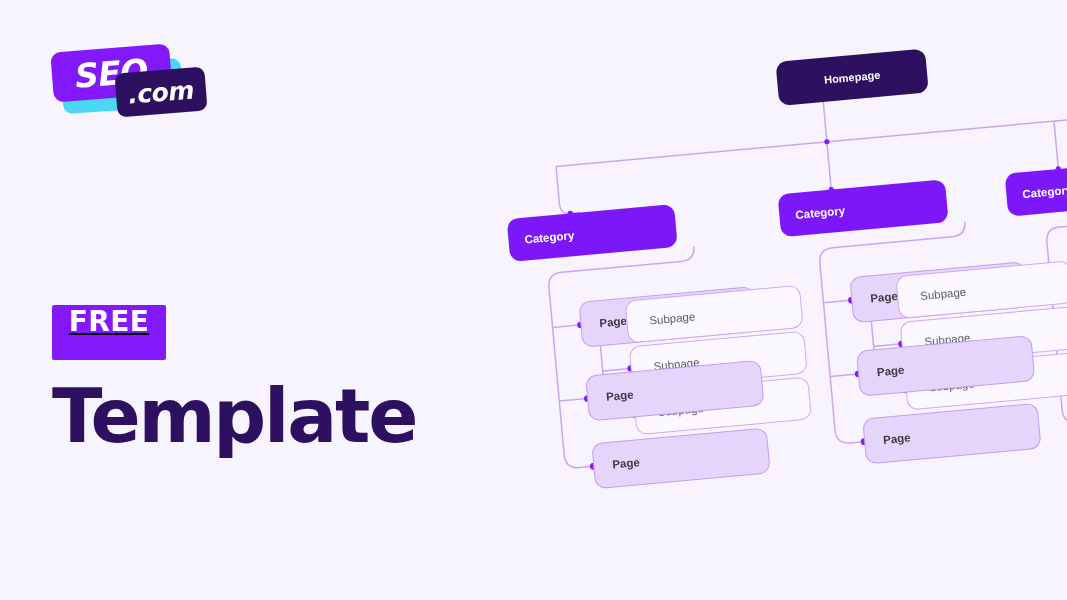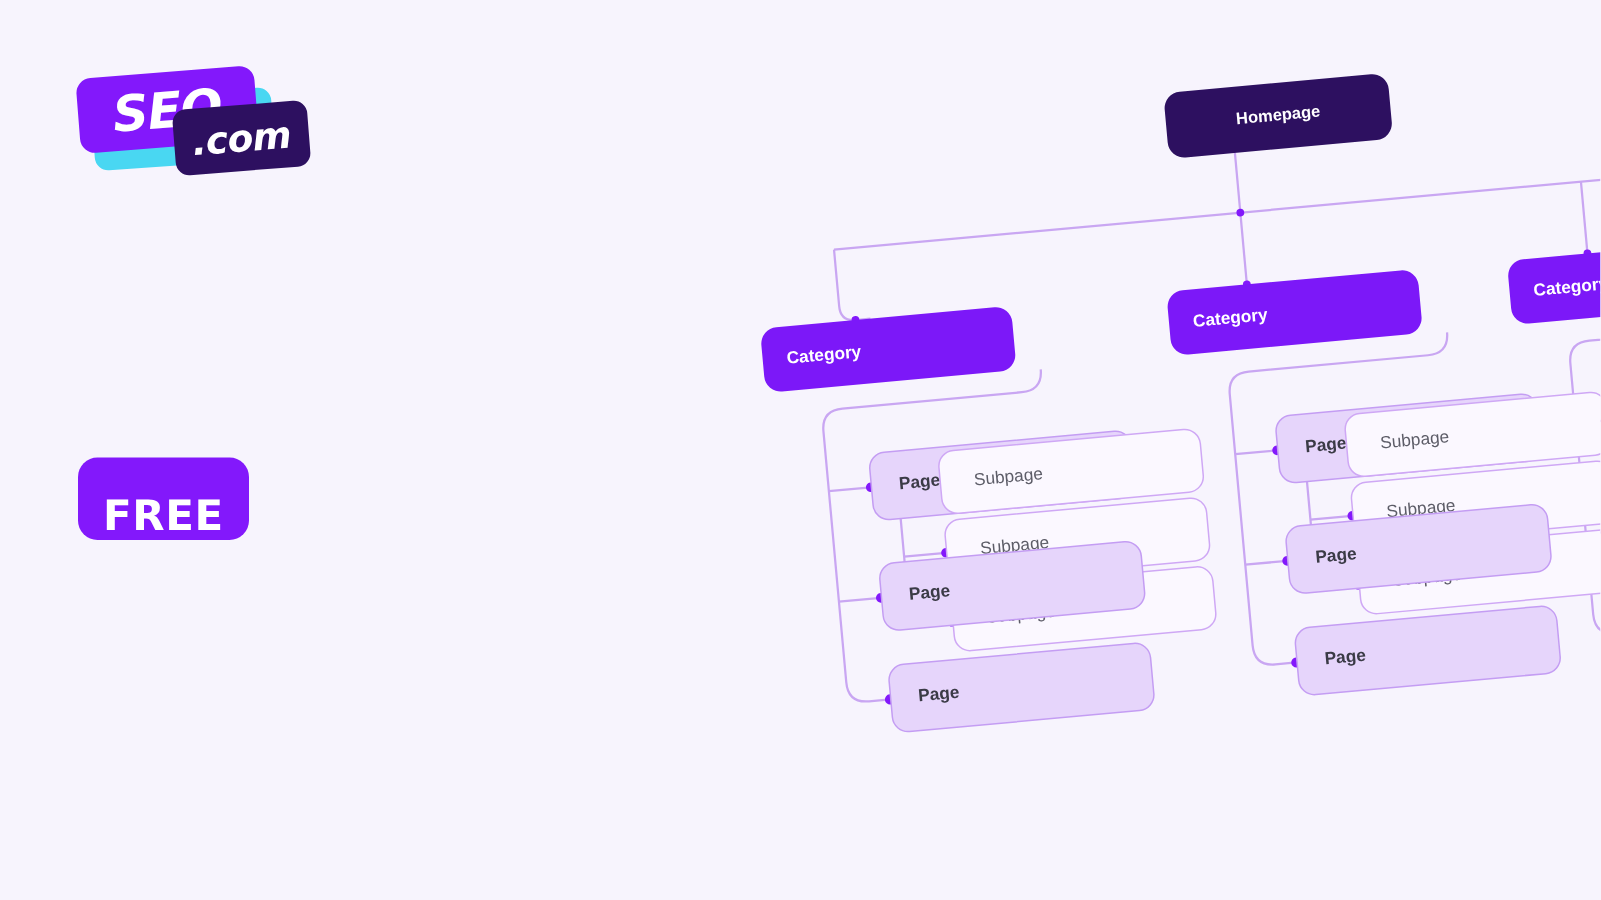"FREE" #free-badge { align-items: flex-end -> flex-start; border-radius: 13px -> 2px; text-decoration: none -> underline }
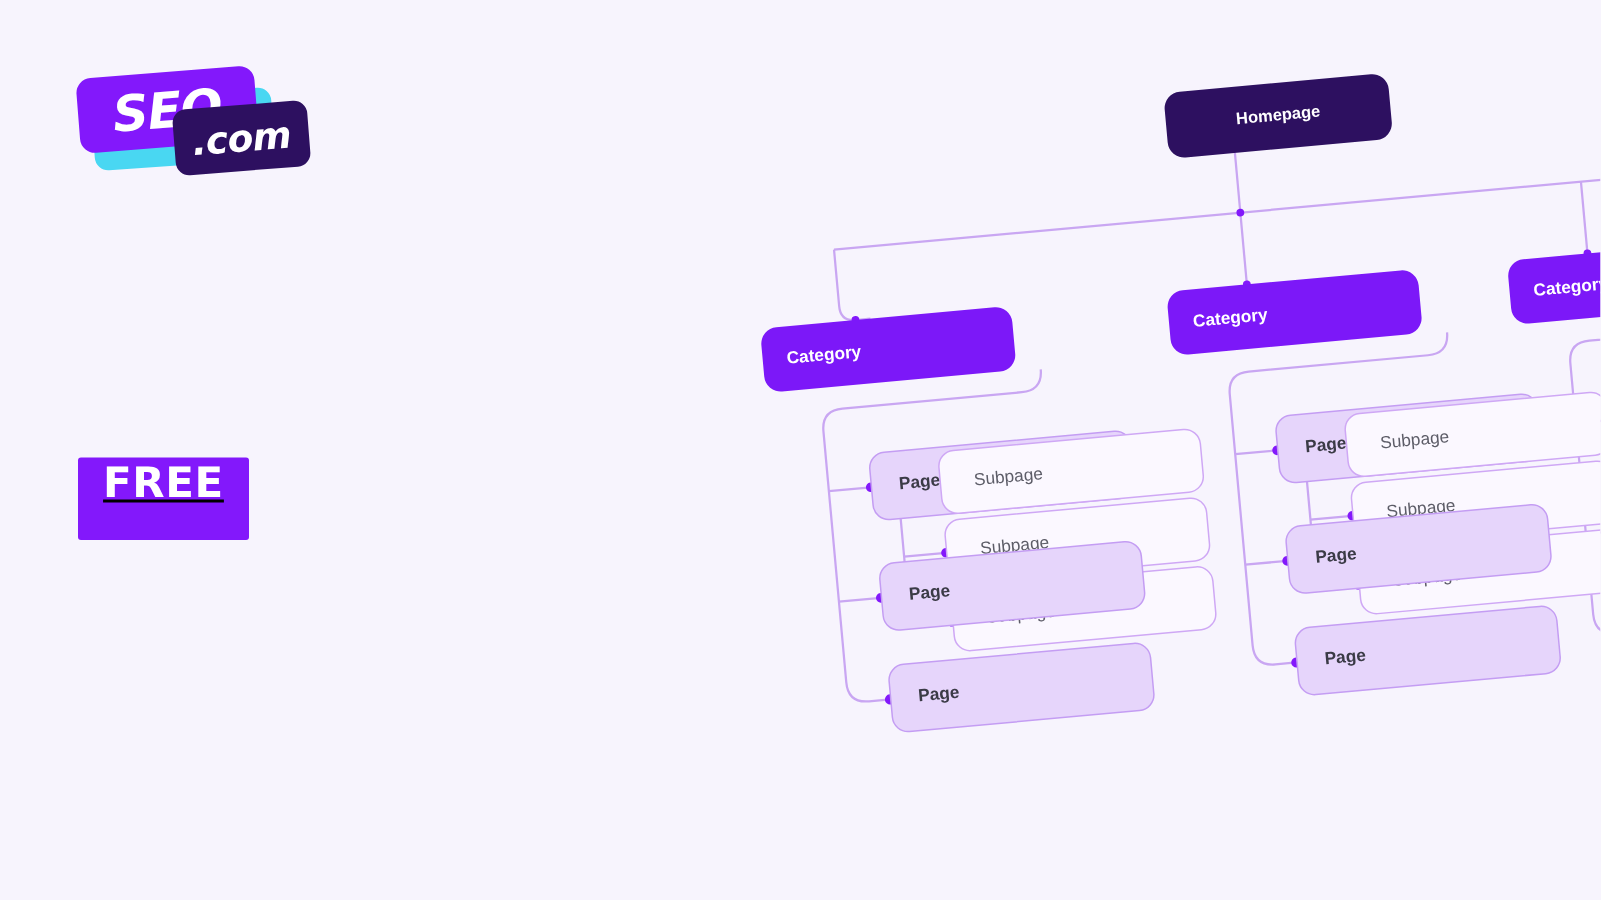"Template" span.line { html: none -> <span>Template</span> }
